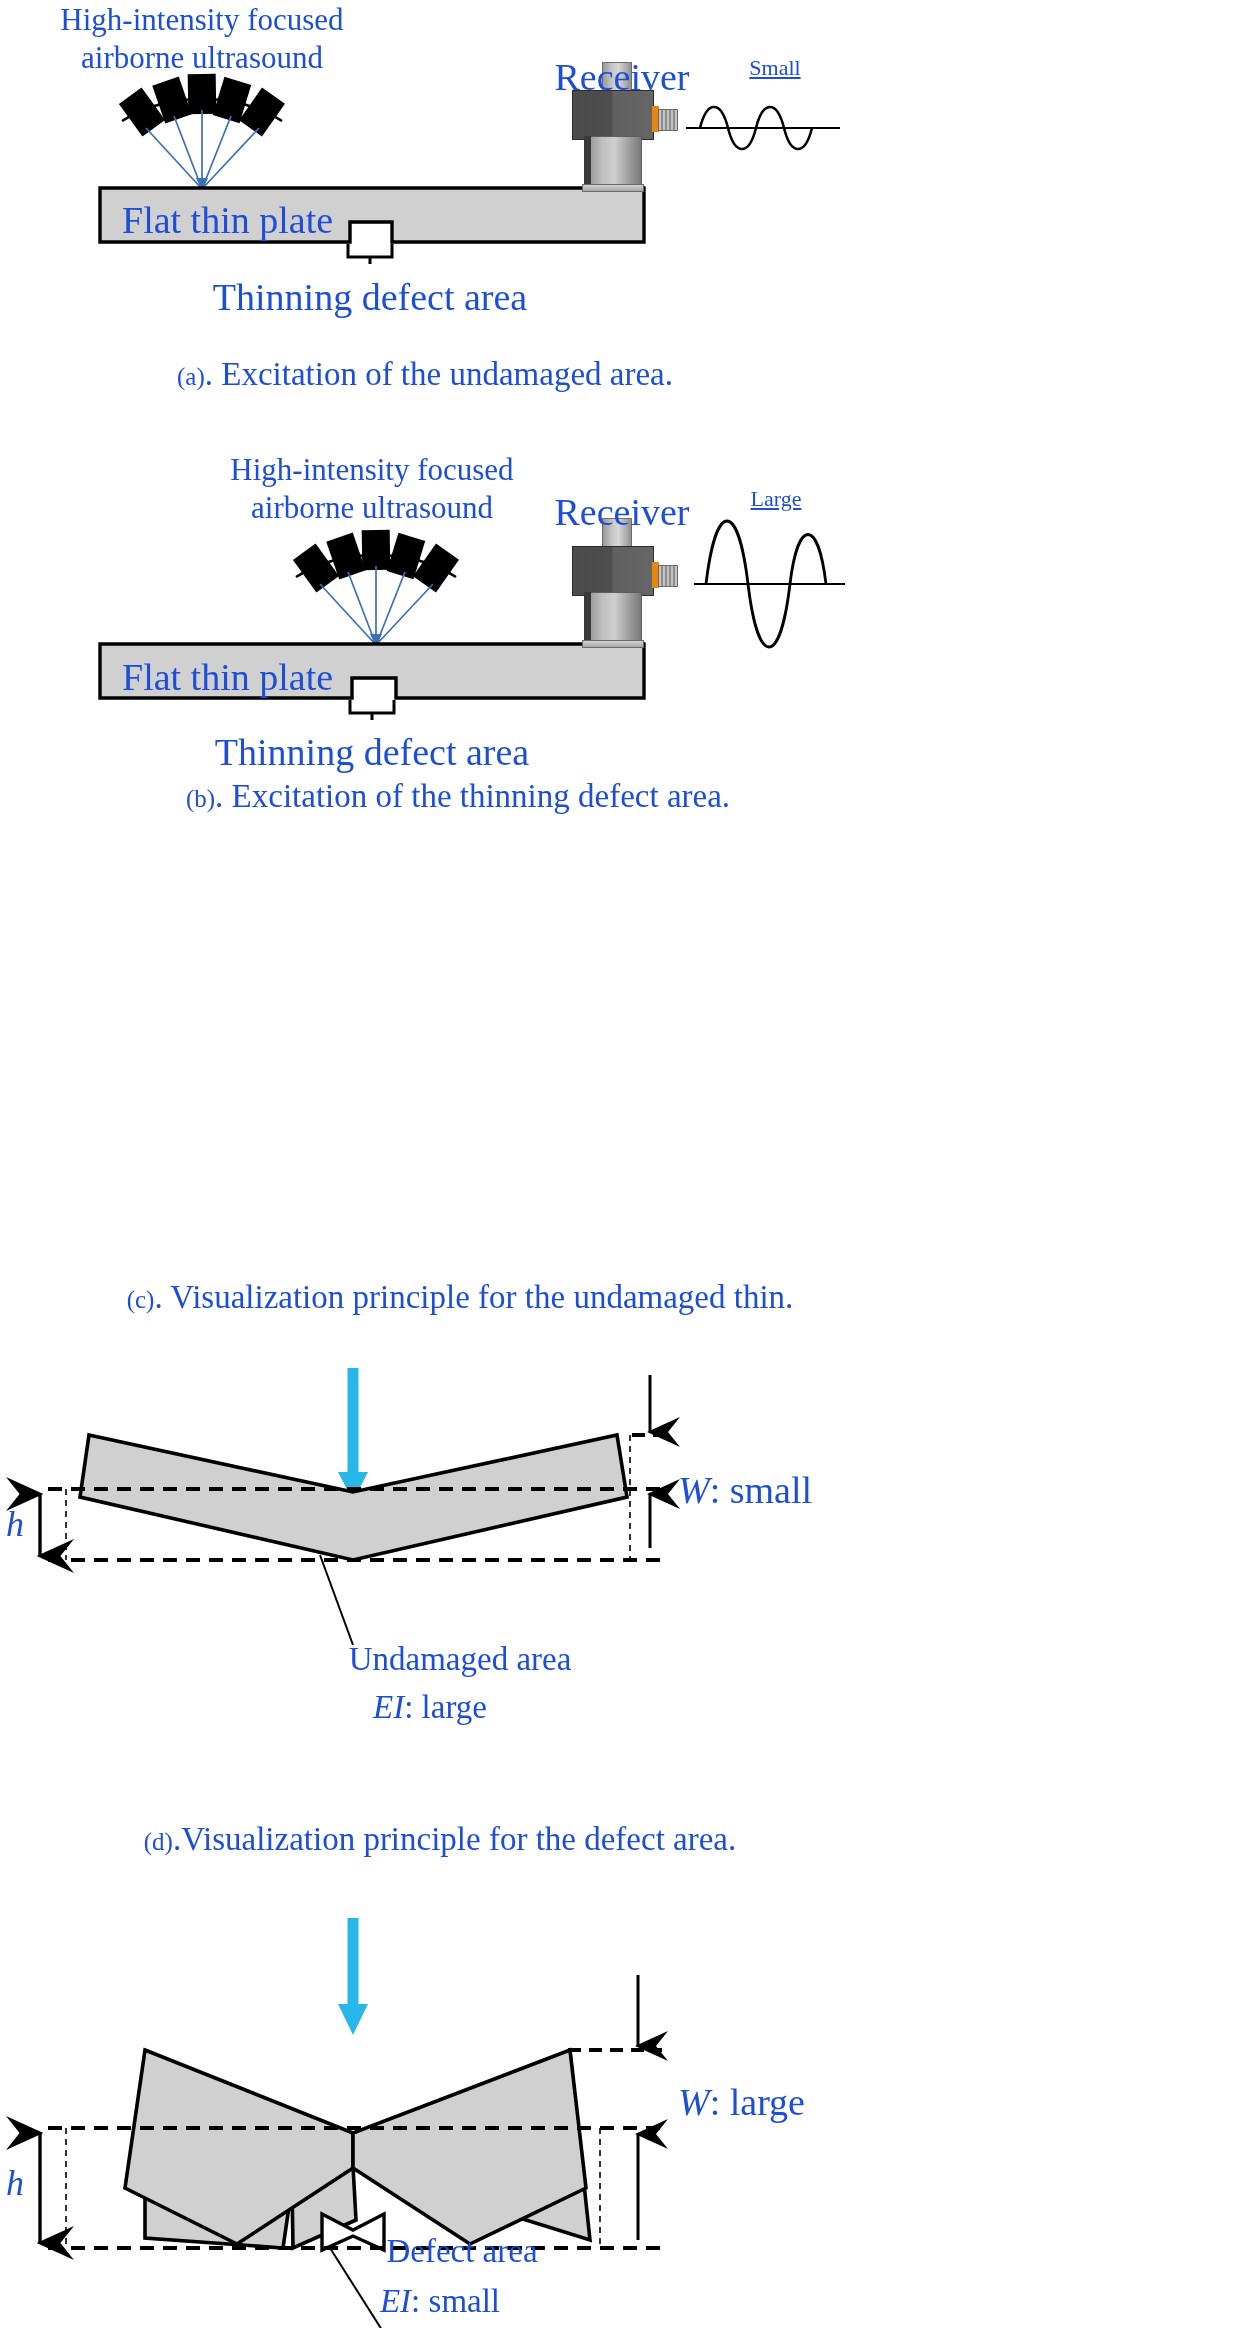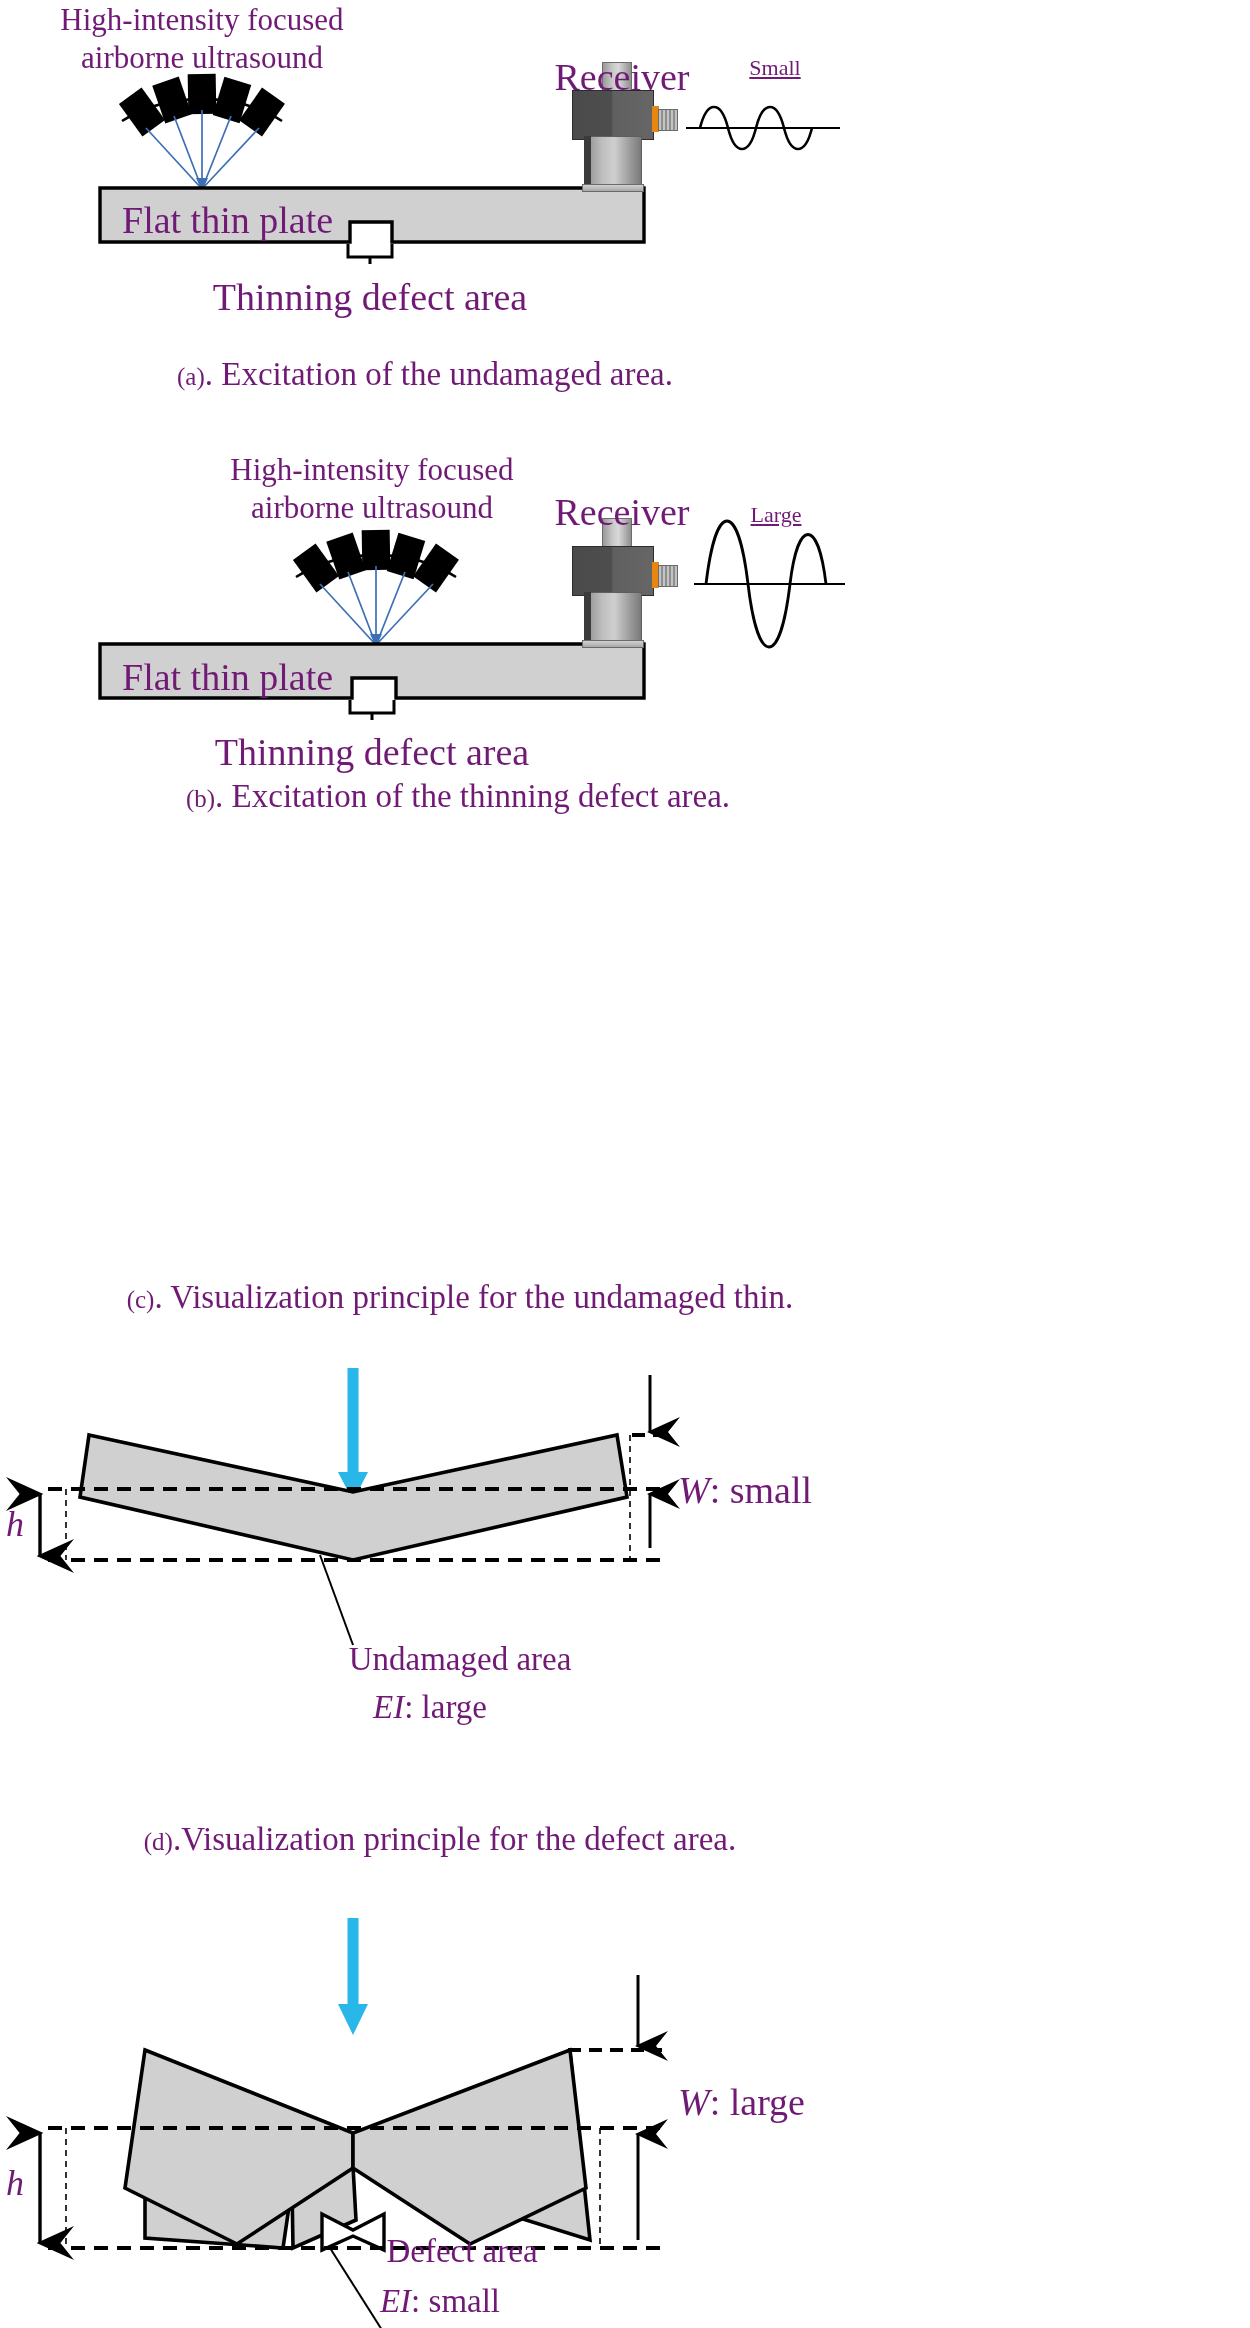"High-intensity focused" .txt { color: #701a75 -> #1d4ed8 }
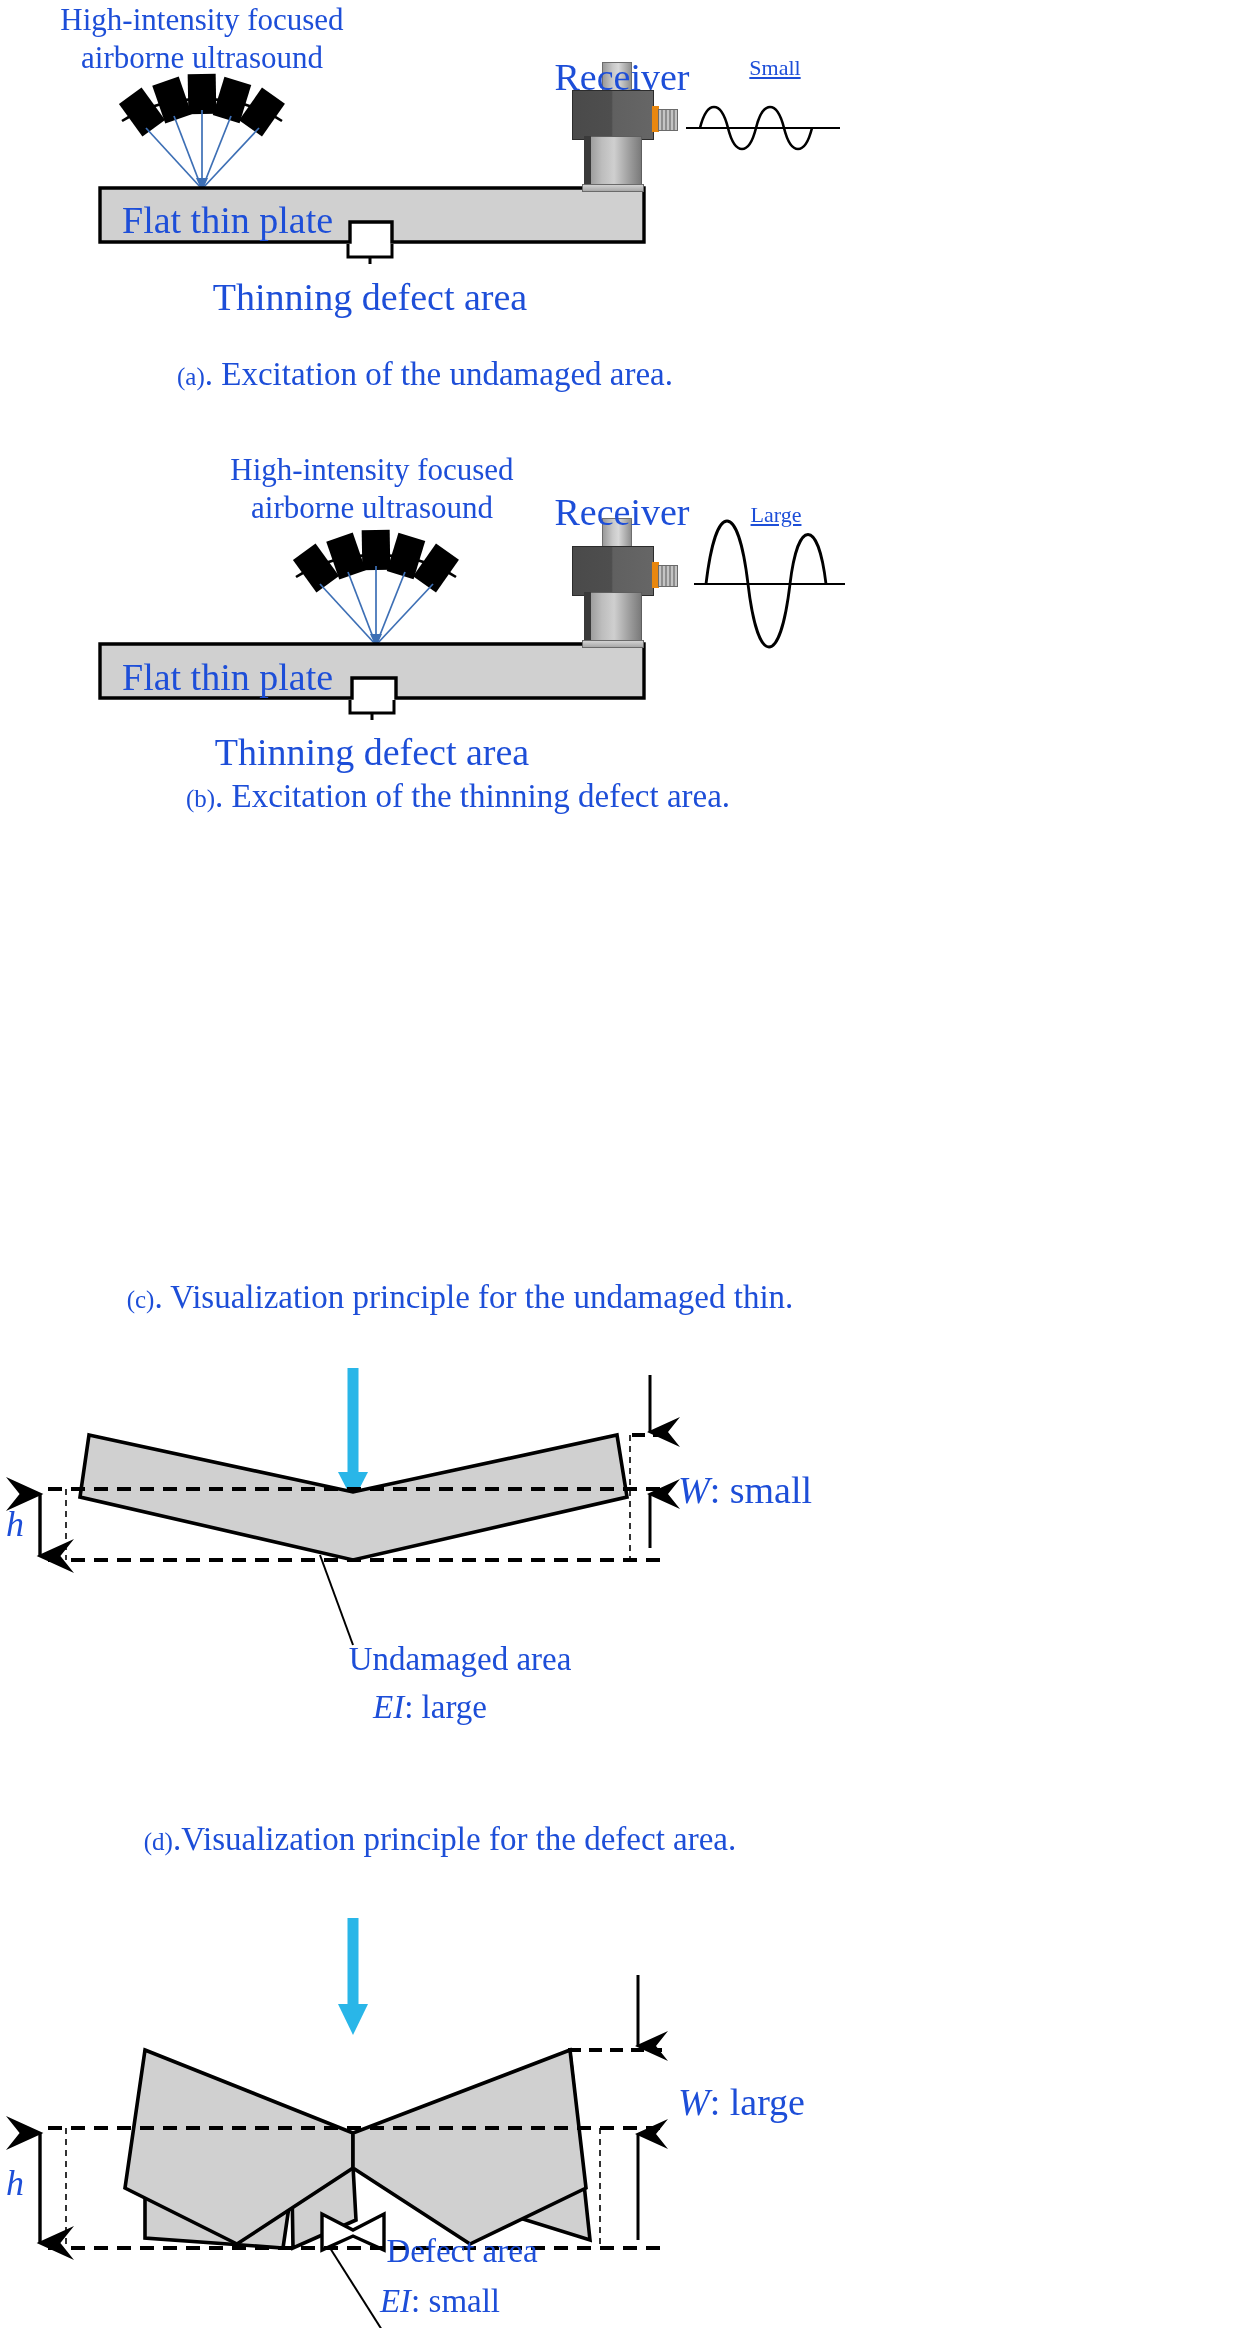"Large" div.txt { margin-top: 16px -> none }
